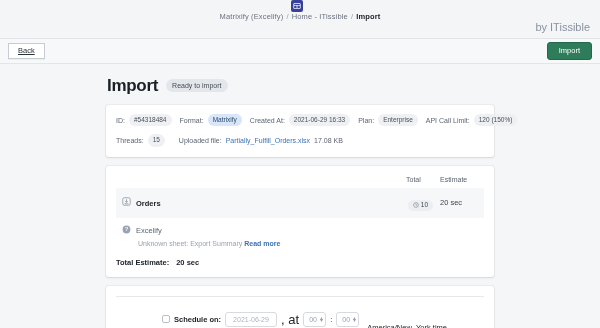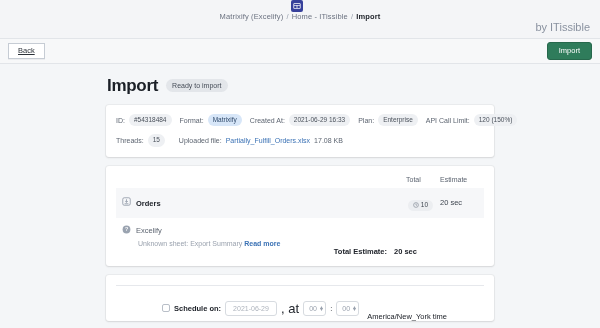"Total Estimate:" .total-row { justify-content: flex-end -> none; margin-top: none -> 11px }
